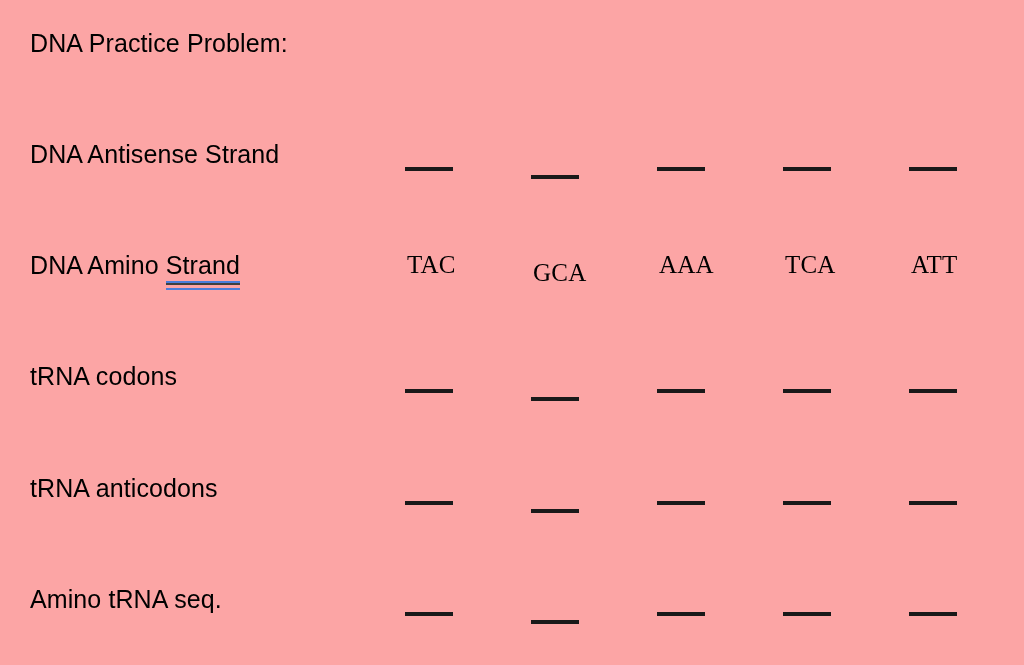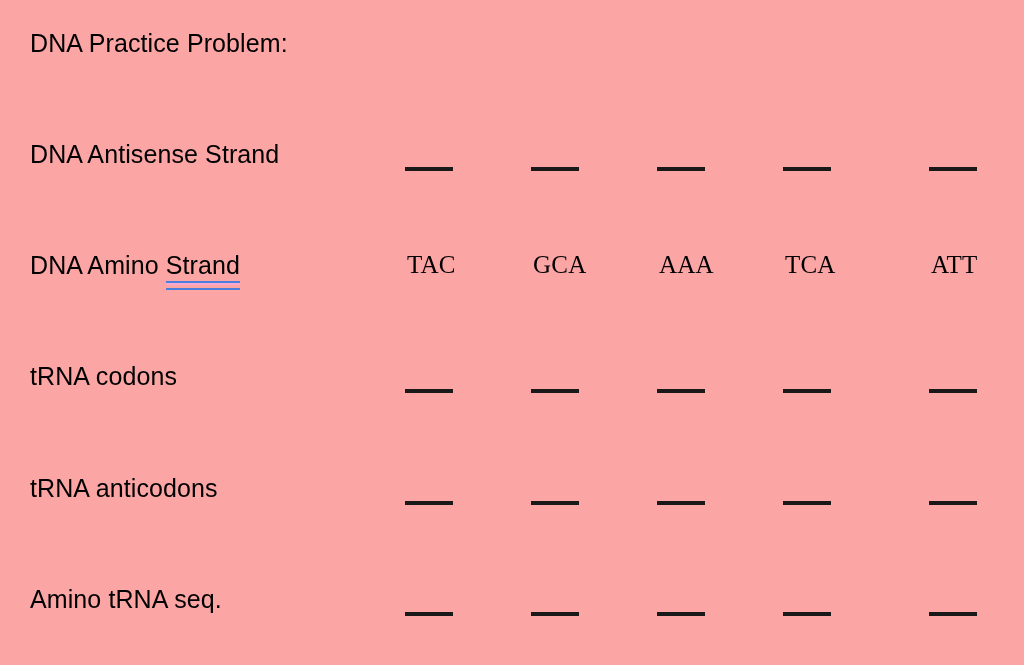"Strand" .word-underlined { border-bottom: 2px solid #f9a8d4 -> 2px solid #404040 }
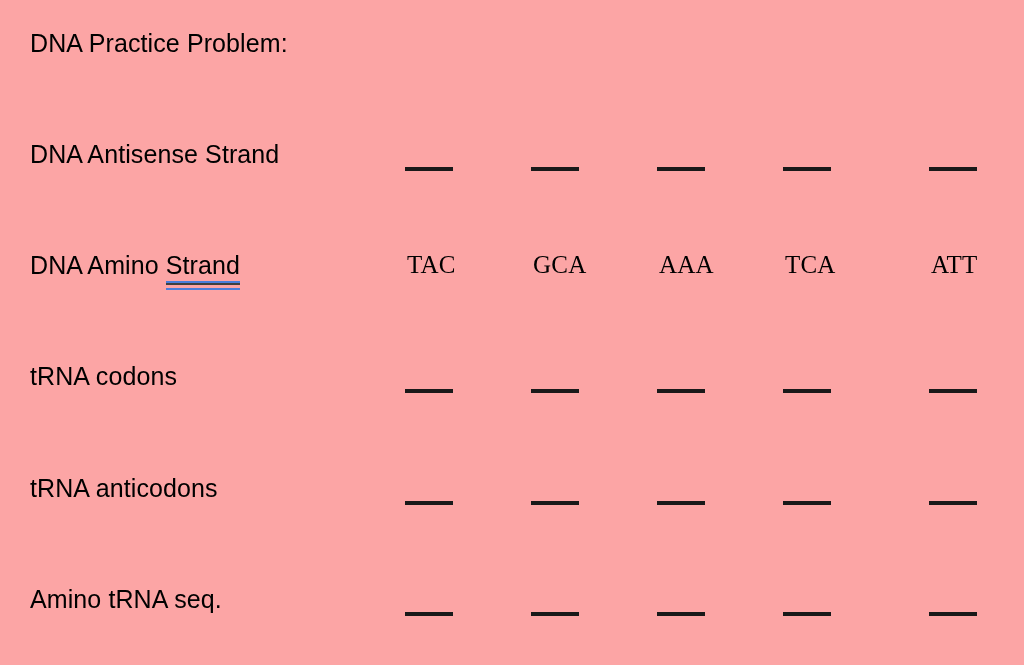"GCA" .cell-1 { margin-top: none -> 8px }
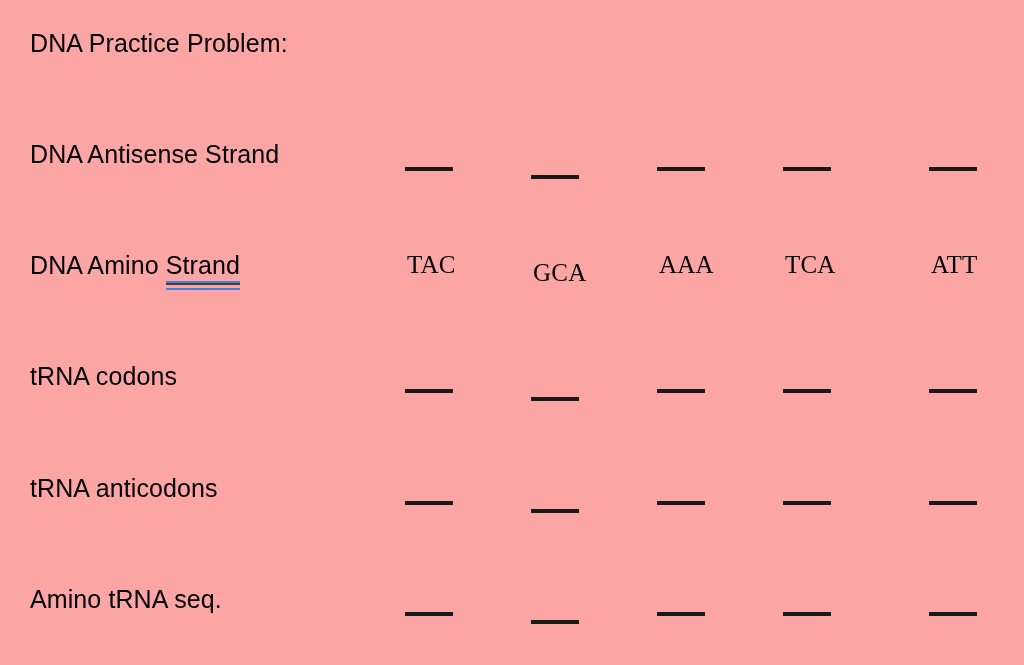"ATT" .cell-4 { margin-left: 20px -> none }
